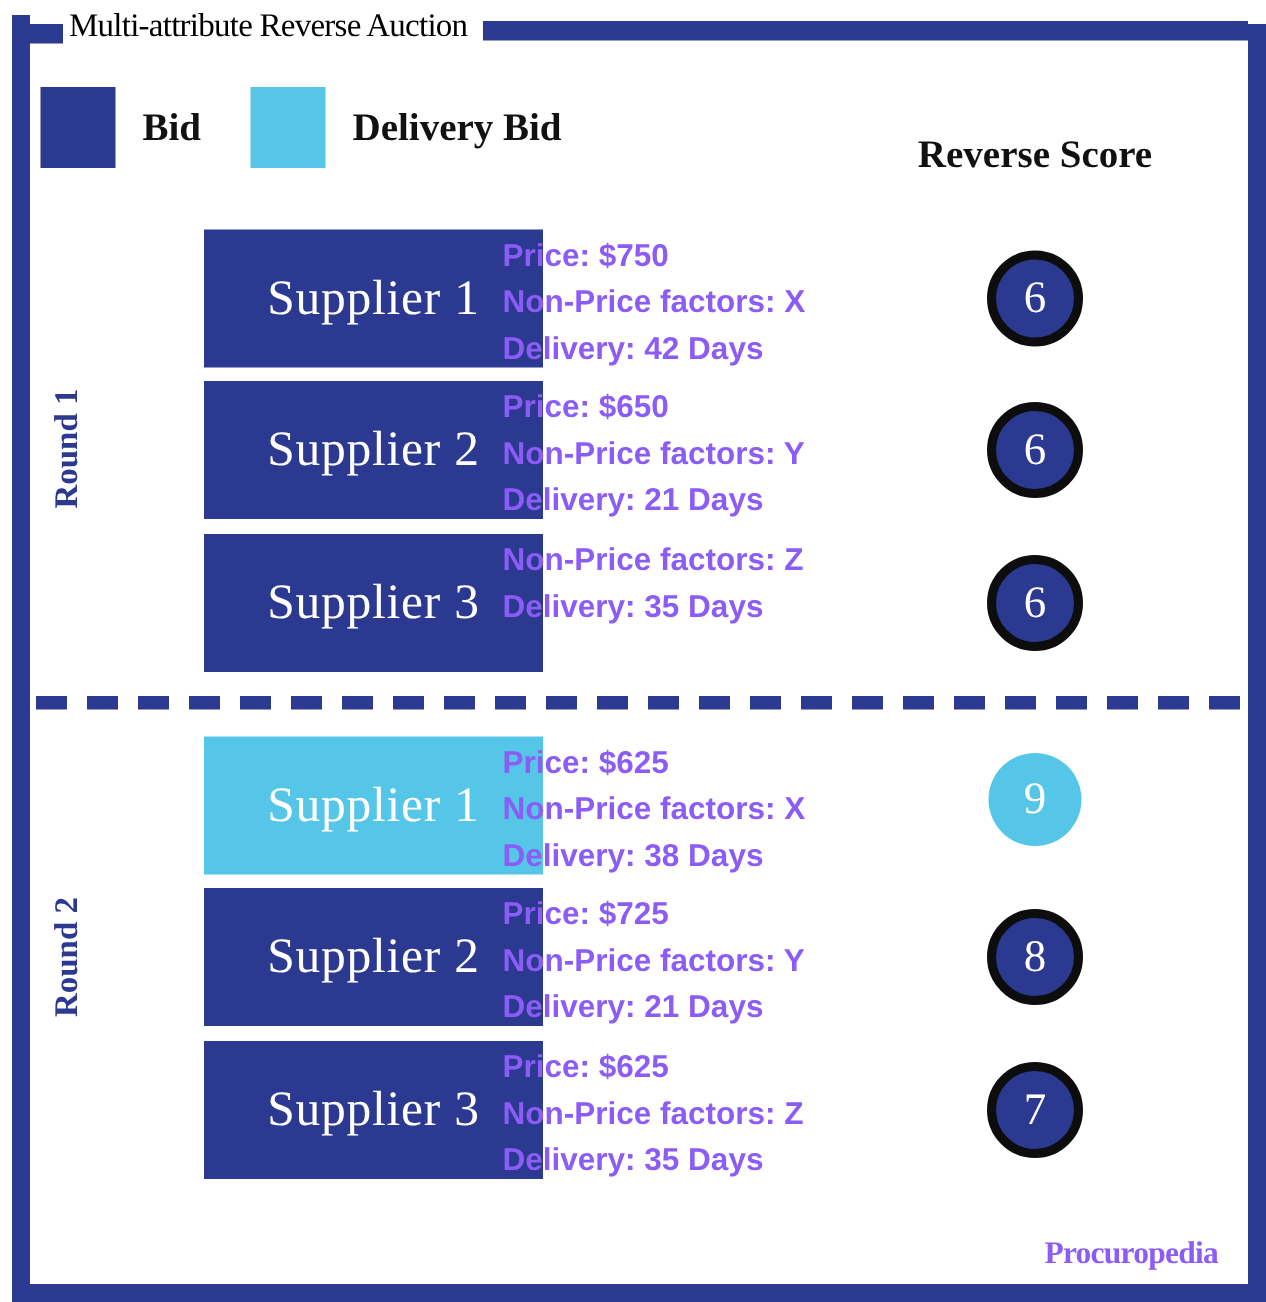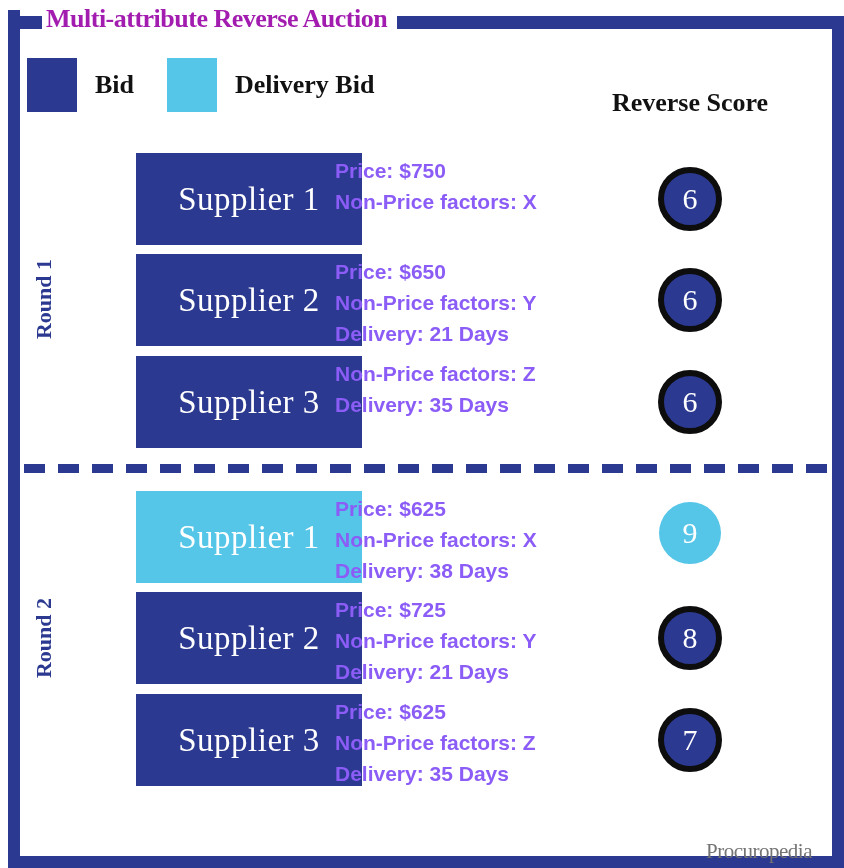"Multi-attribute Reverse Auction" #page-title { color: #a21caf -> #000000; font-size: 26px -> 22px; font-weight: bold -> normal }
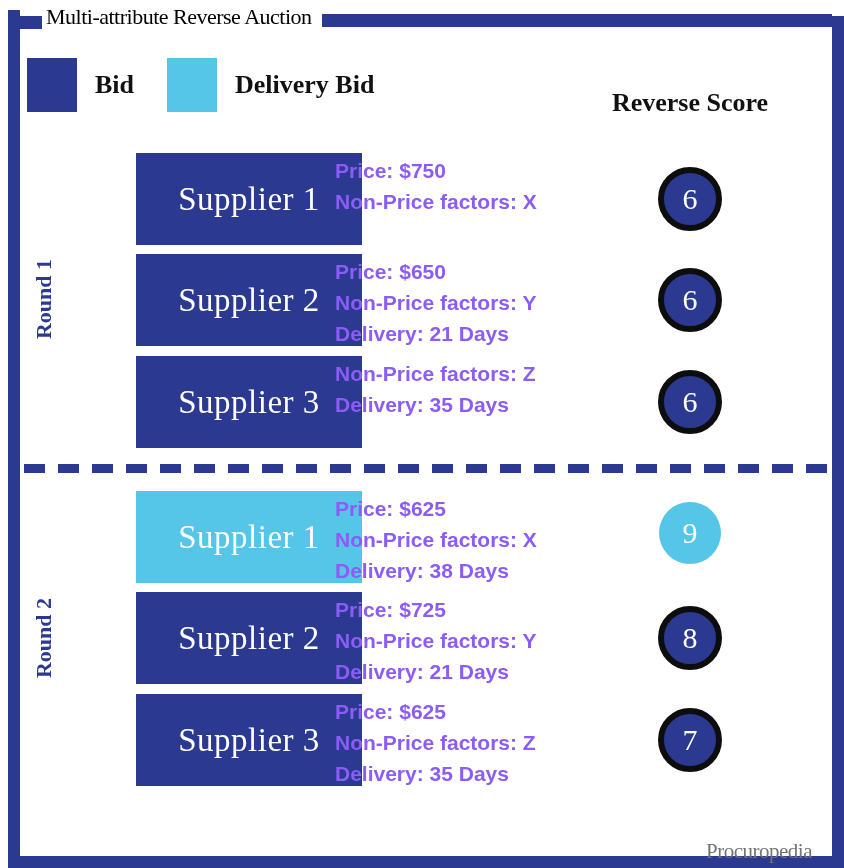"Delivery: 42 Days" div { html: none -> <div>Delivery: 42 Days</div> }
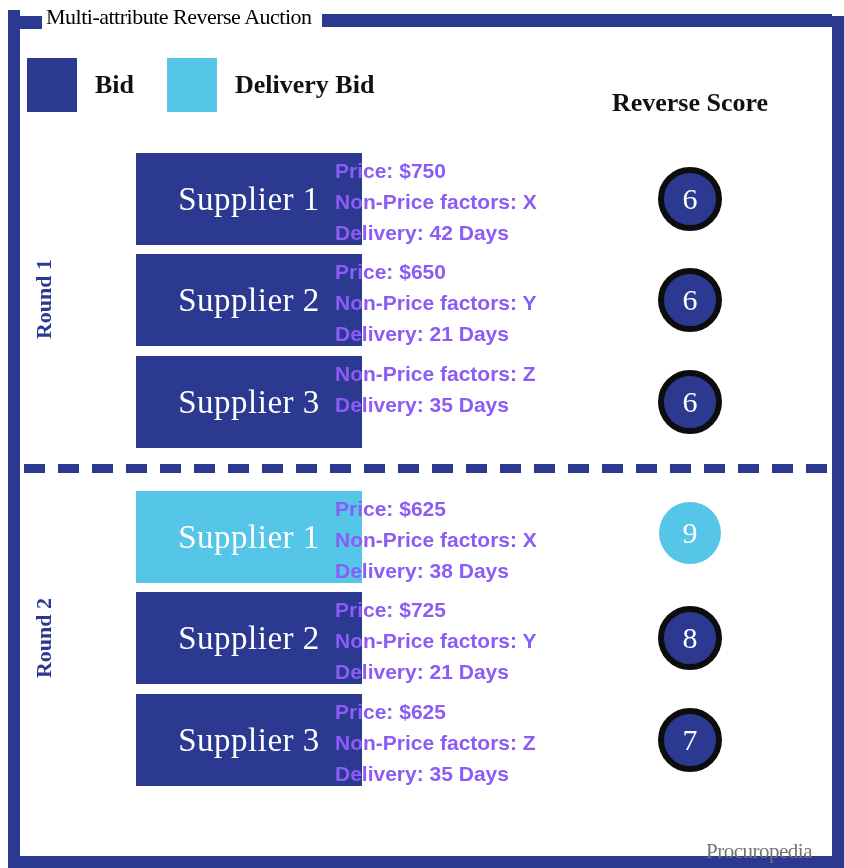"Procuropedia" #brand { color: #737373 -> #8b5cf6; font-weight: normal -> bold; margin-top: 16px -> none }
